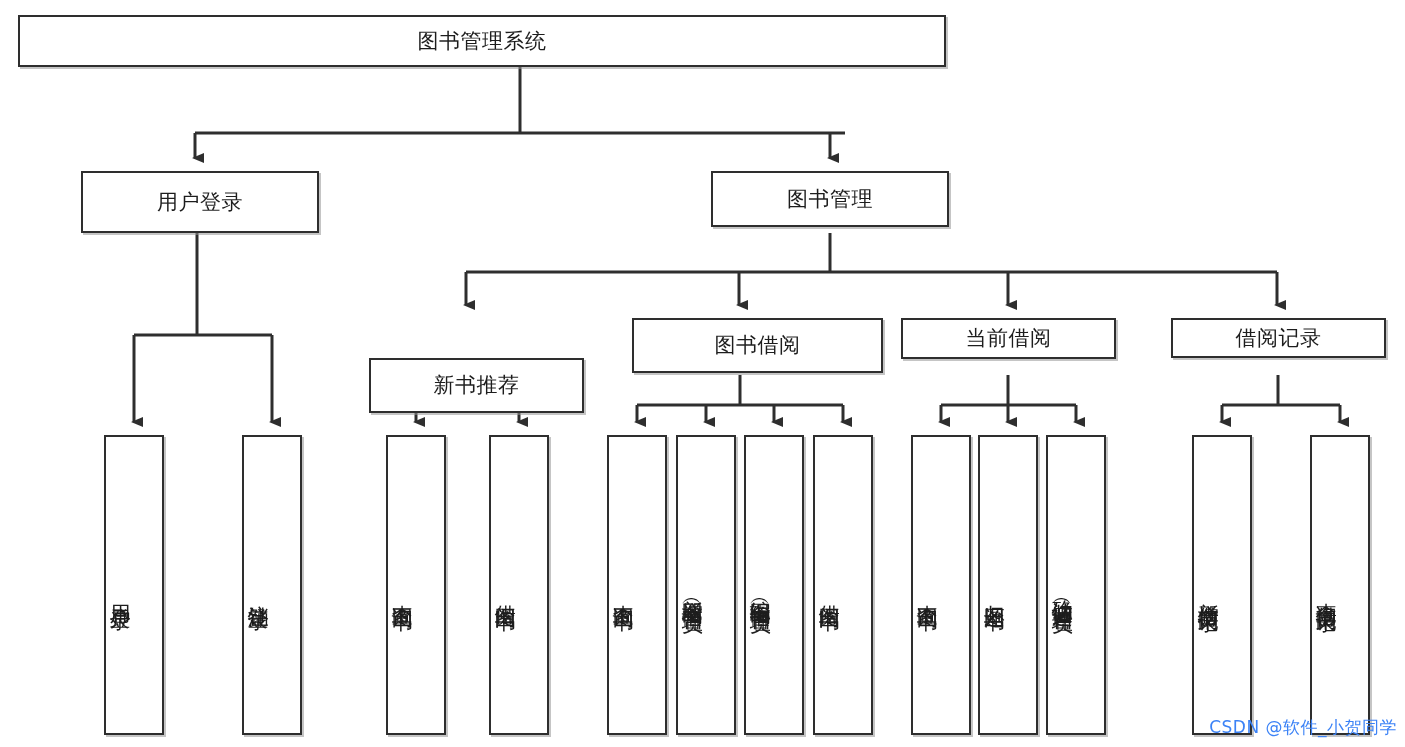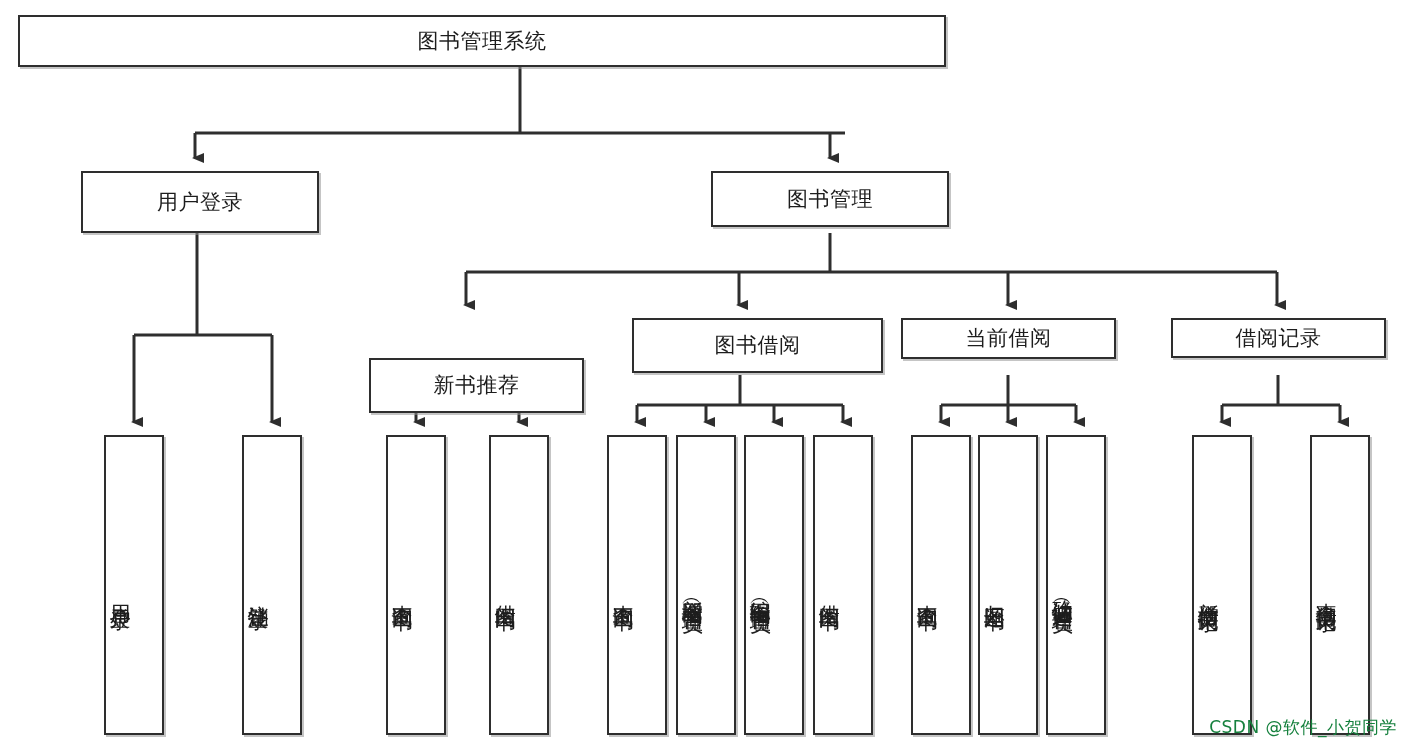"CSDN @软件_小贺同学" .watermark { color: #15803d -> #3b82f6 }
